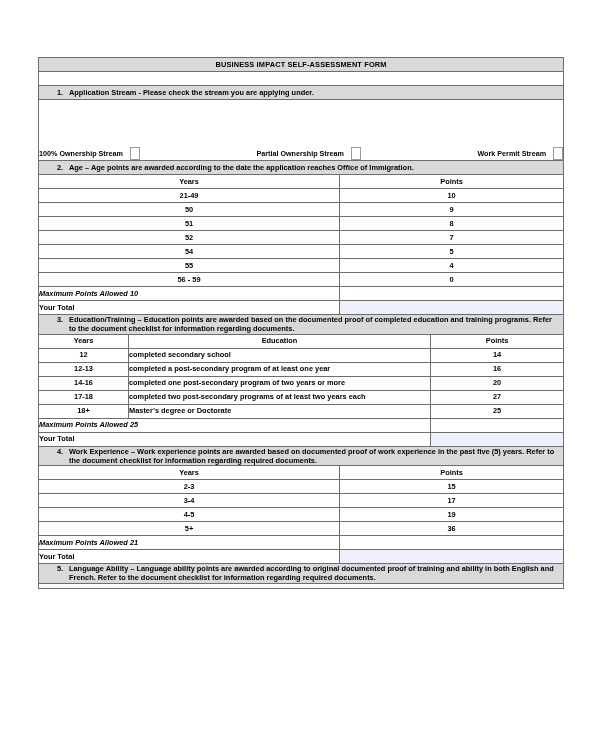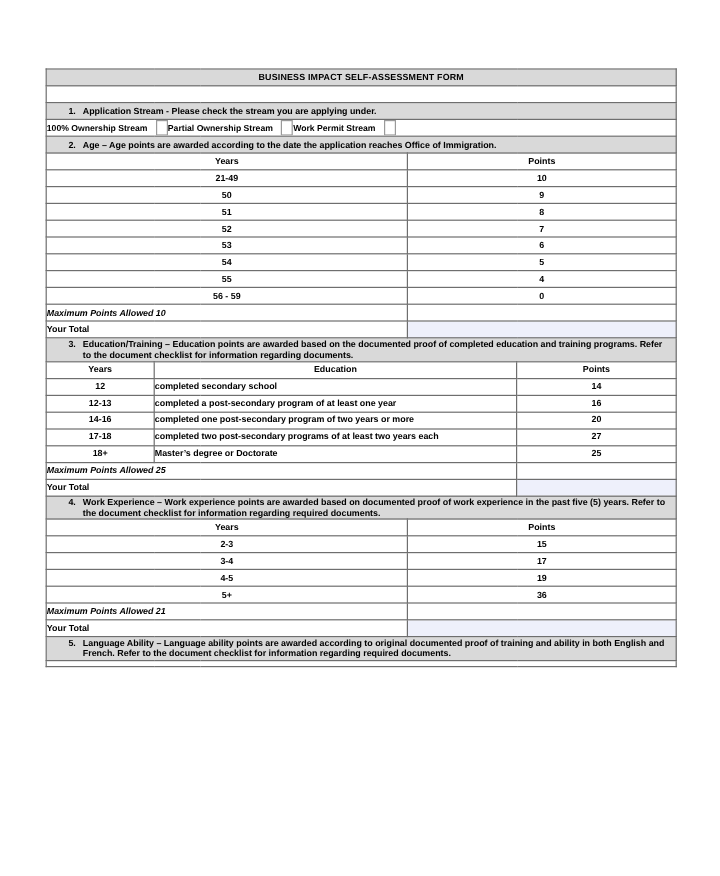"100% Ownership Stream" .cb-strip { justify-content: none -> space-between; margin-top: none -> 47px }
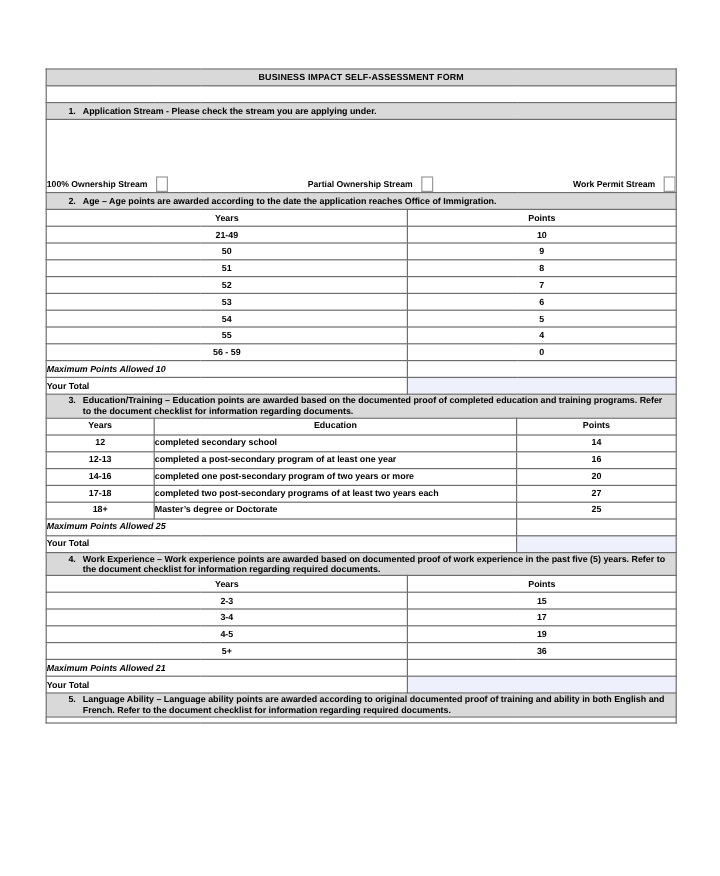"53" tr { html: <tr> <td>53</td> <td>6</td> </tr> -> none }
